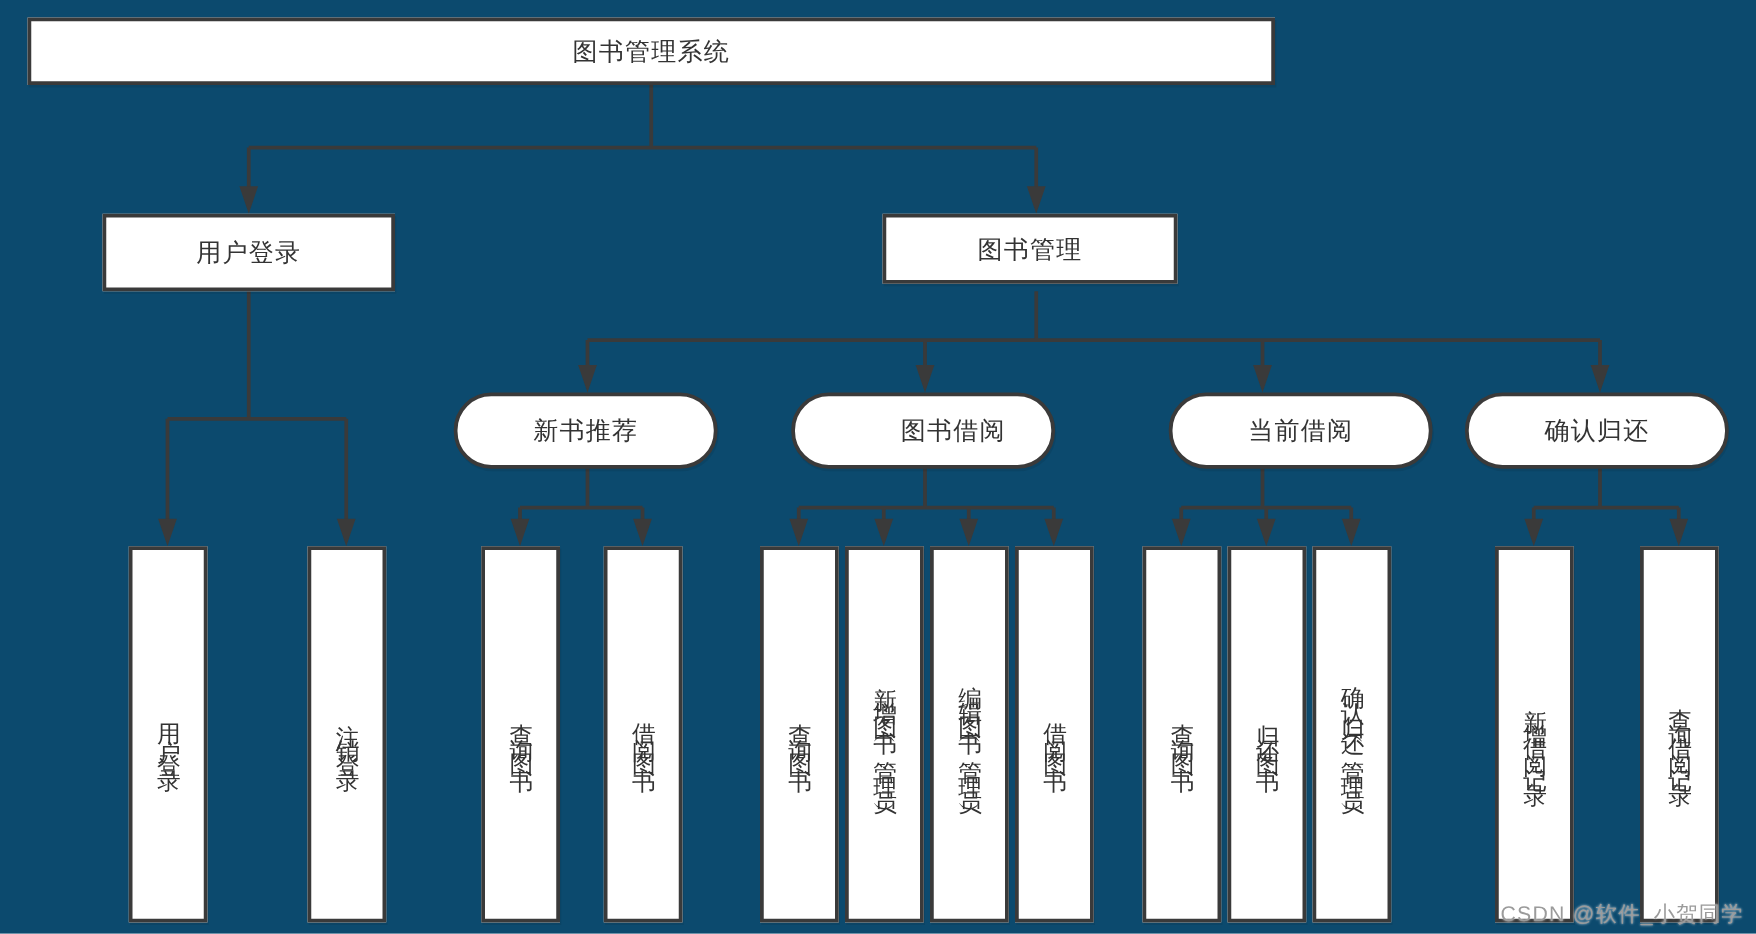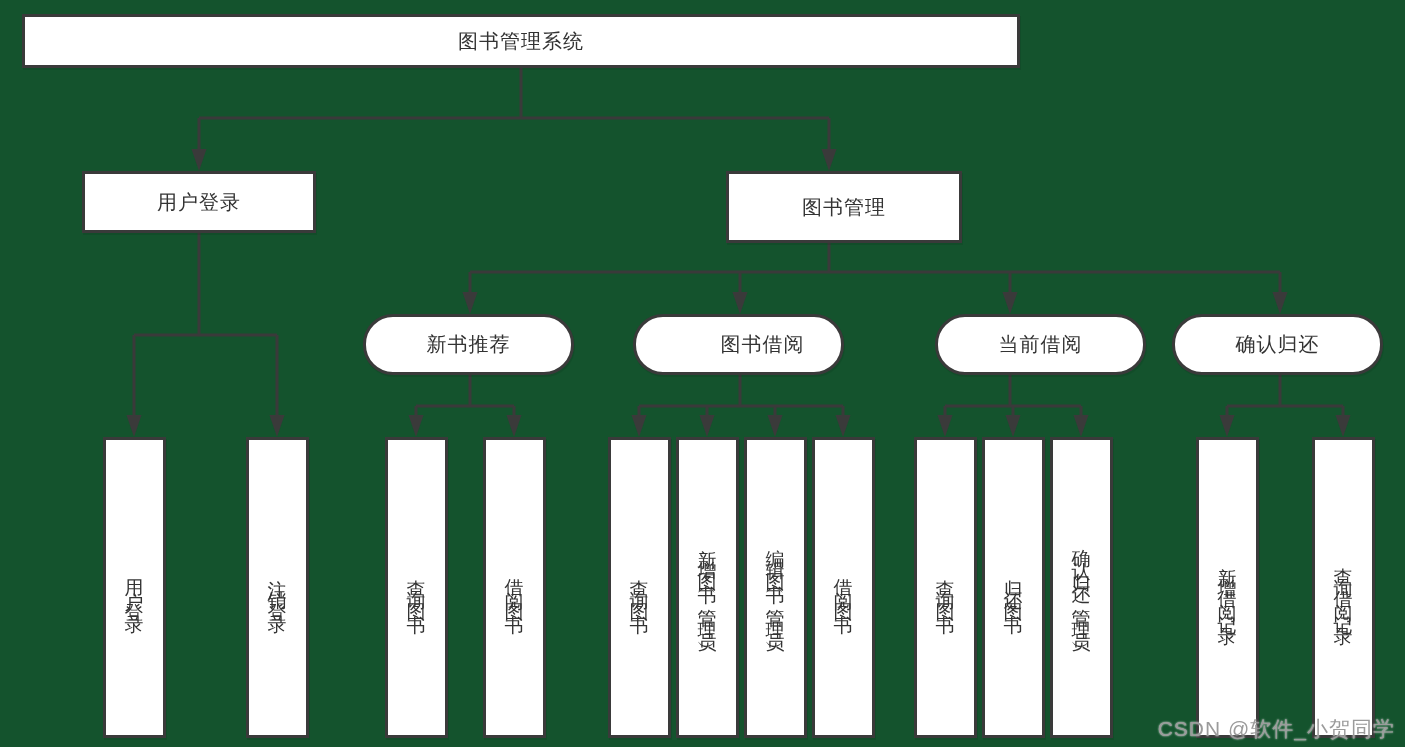"图书管理系统" #canvas { background: #14532d -> #0c4a6e }
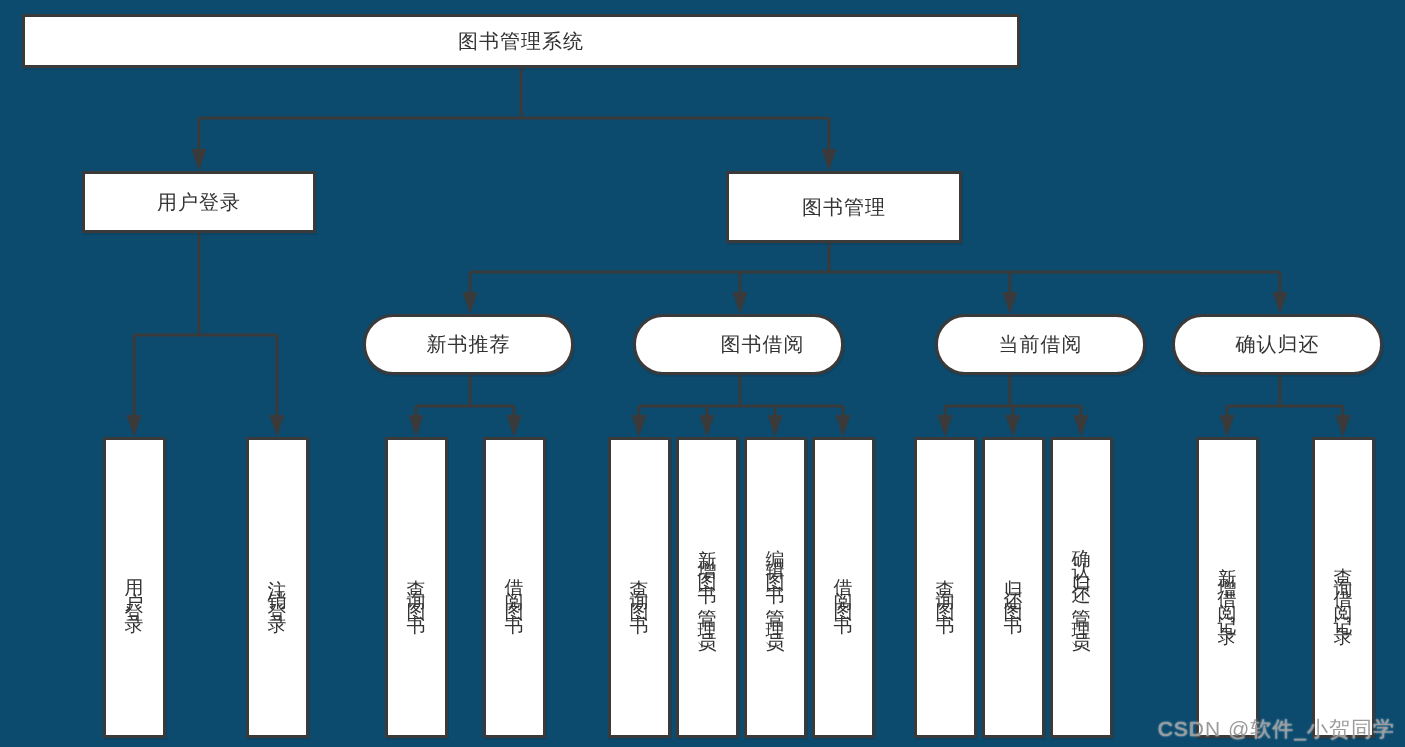"图书管理" .lv2-b { height: 72px -> 56px; left: 726px -> 706px }
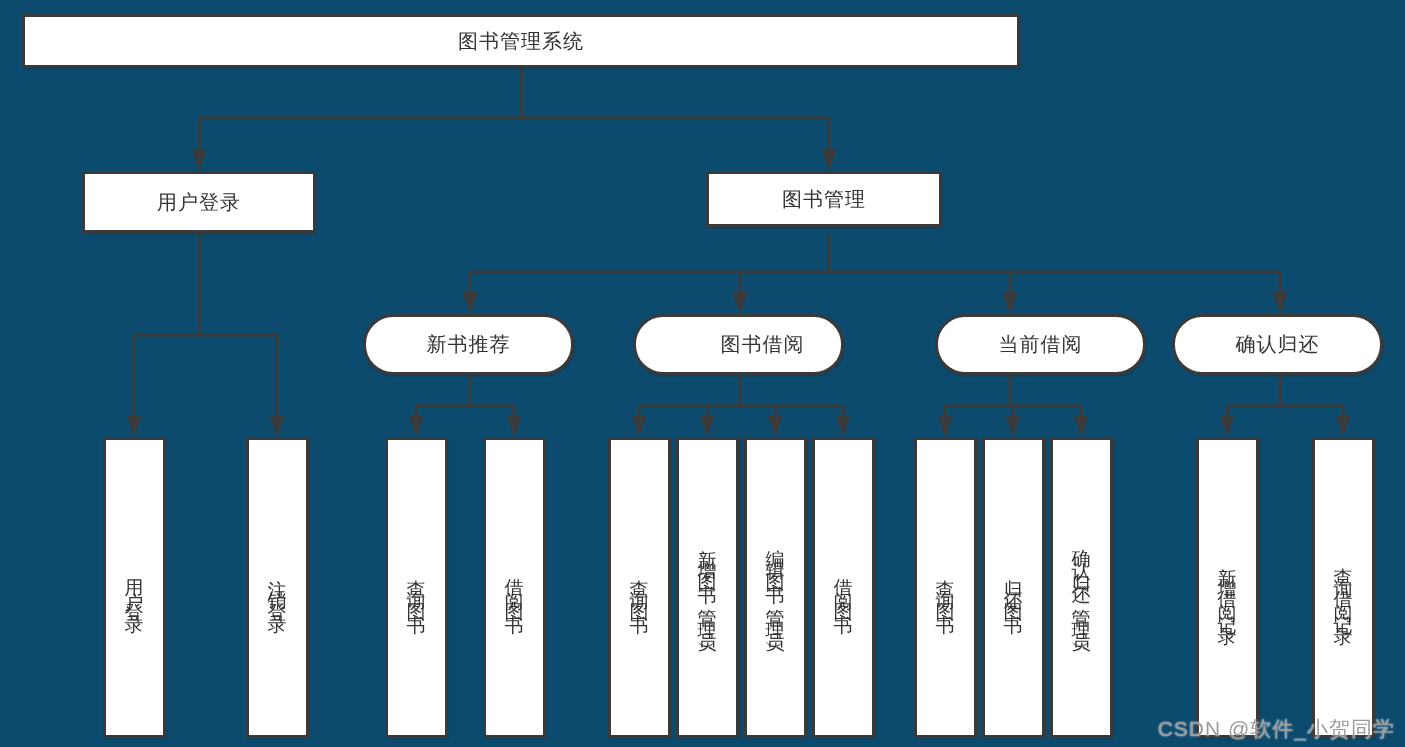"CSDN @软件_小贺同学" #watermark { font-size: 21px -> 17px }
